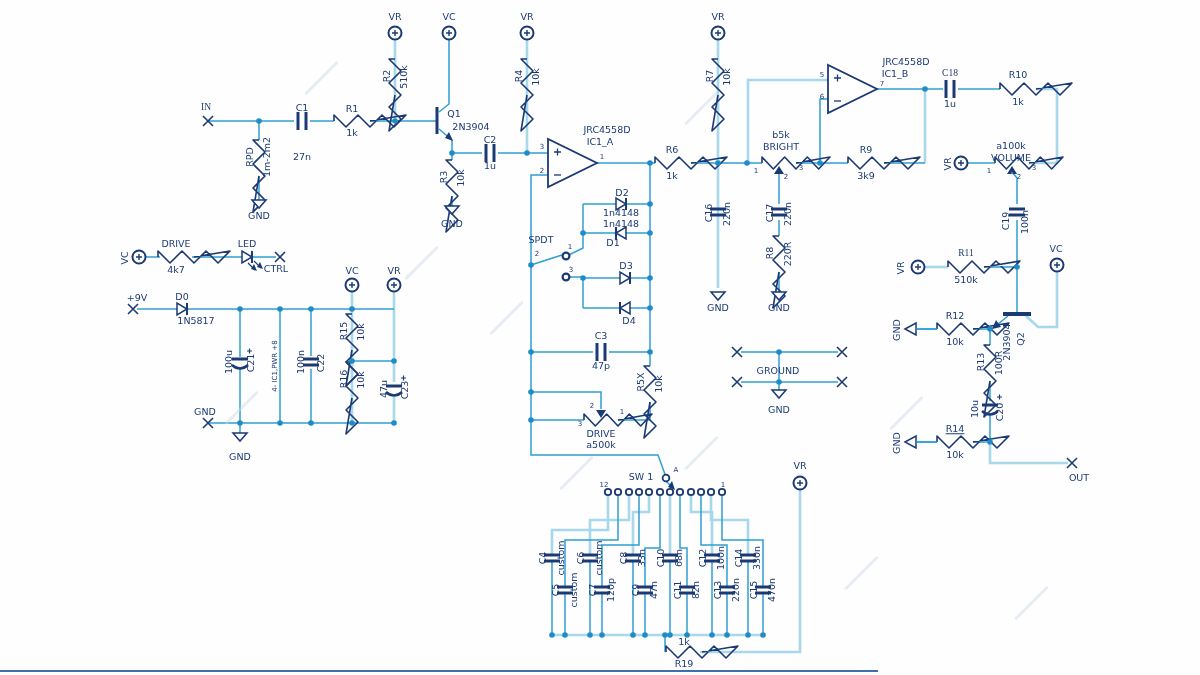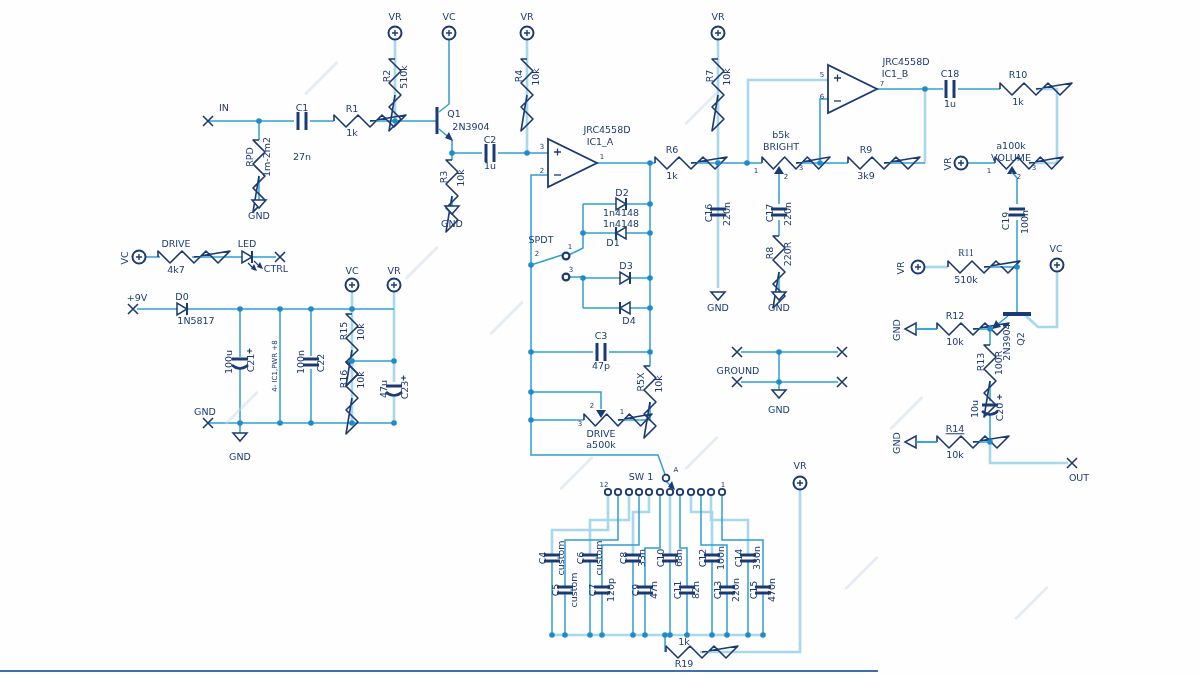"C18" span.lab { font-family: none -> Liberation Serif, serif }
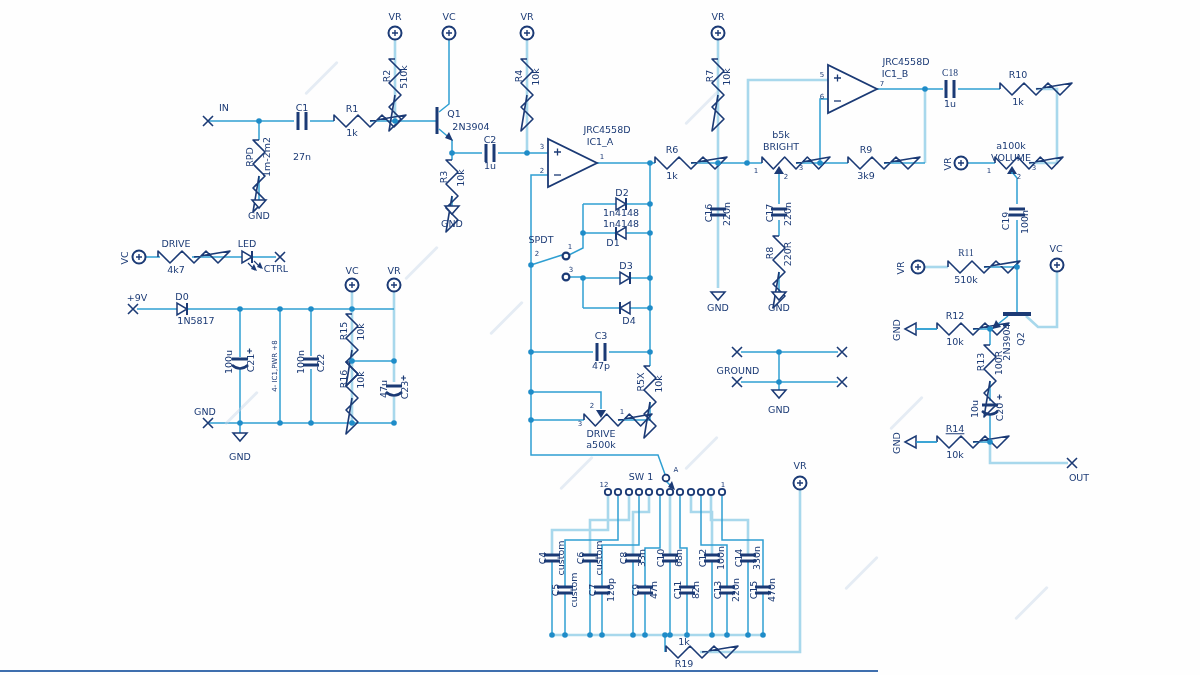"IN" span.lab { font-family: none -> Liberation Serif, serif; left: 224px -> 206px }
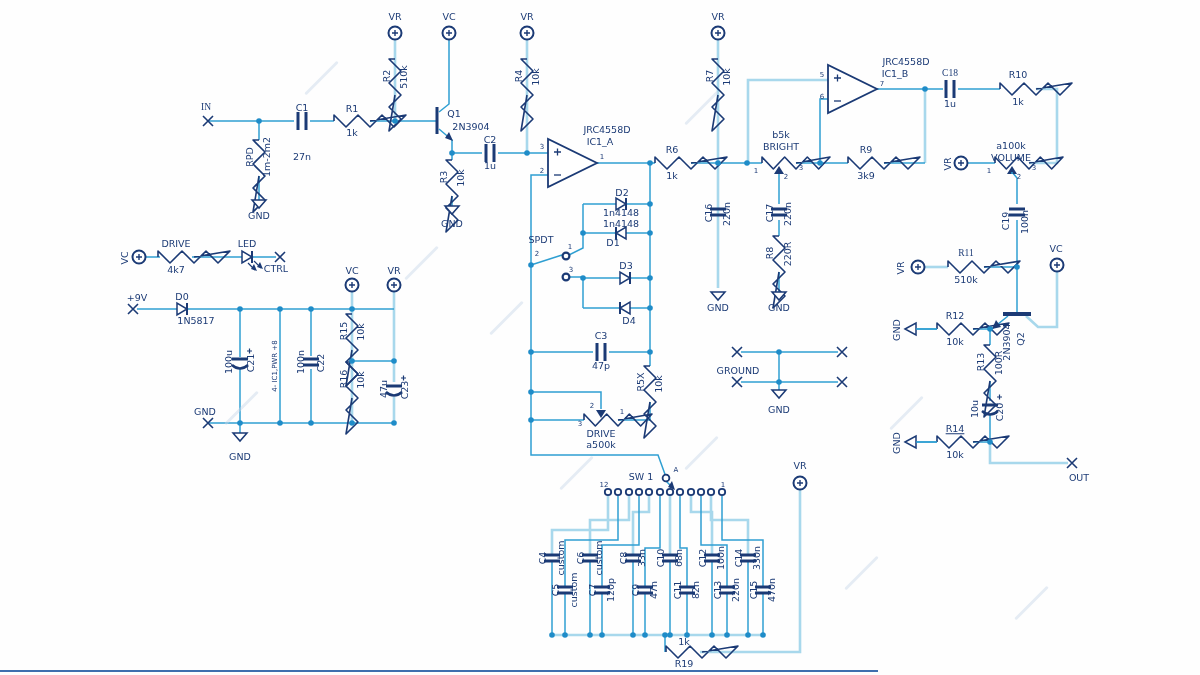"GROUND" span.lab { left: 738px -> 778px }
